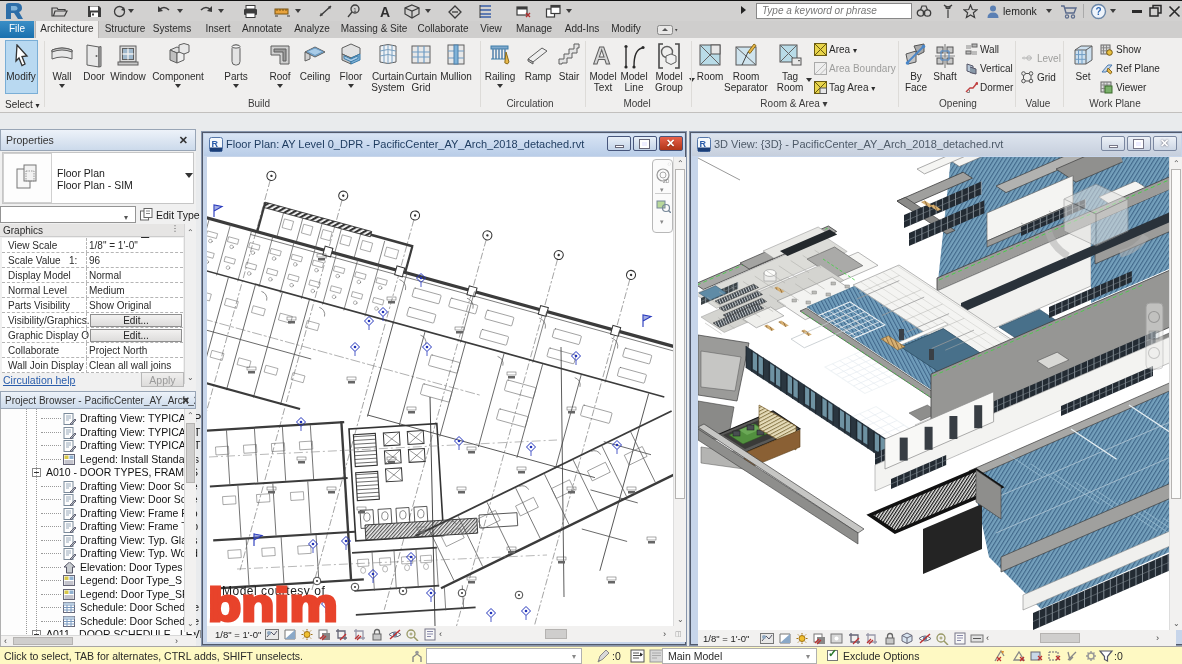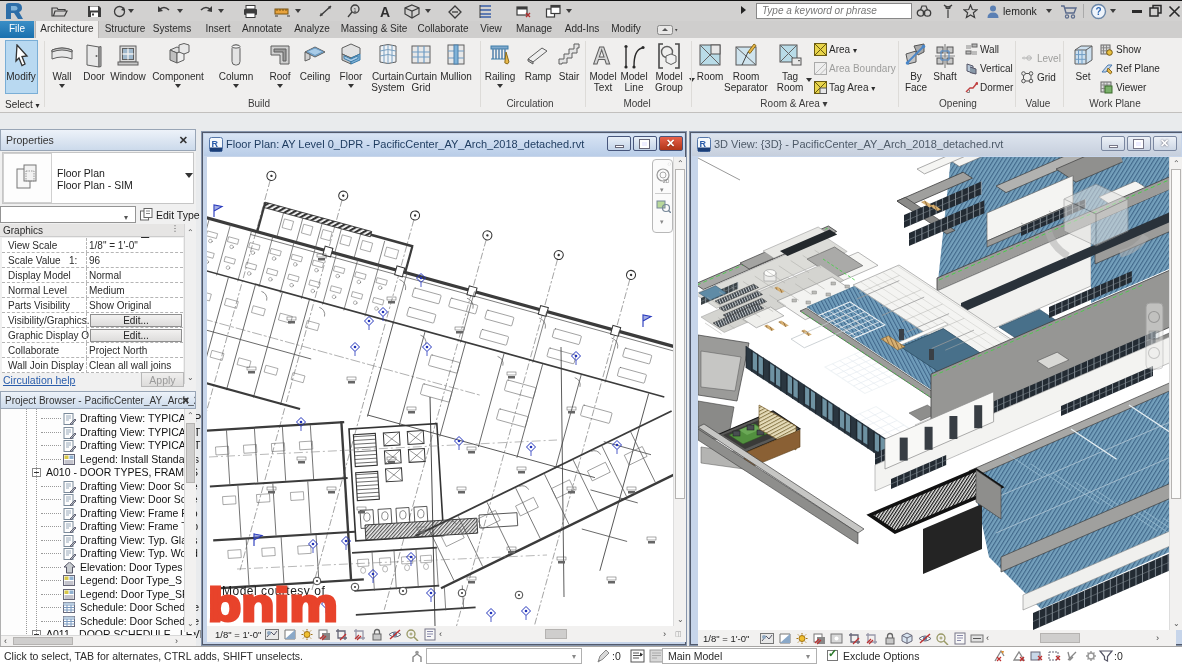"Column" div.bl { text: Column -> Parts }
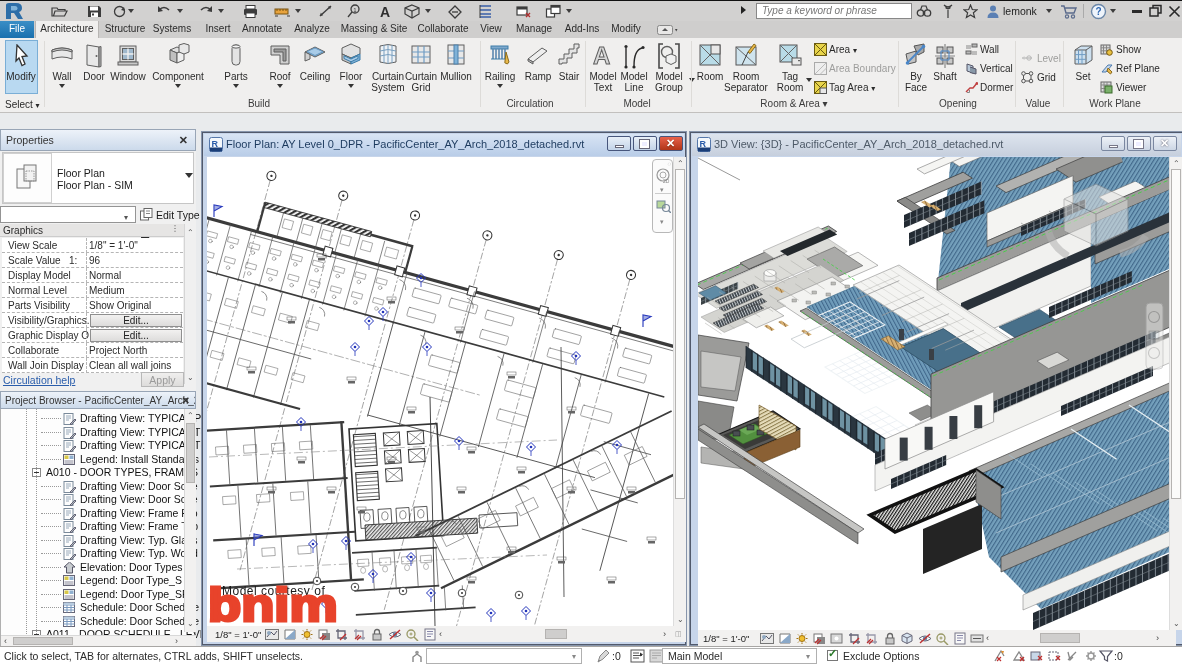"Click to select, TAB for" #status { background: #ffffff -> #fef9c3 }
